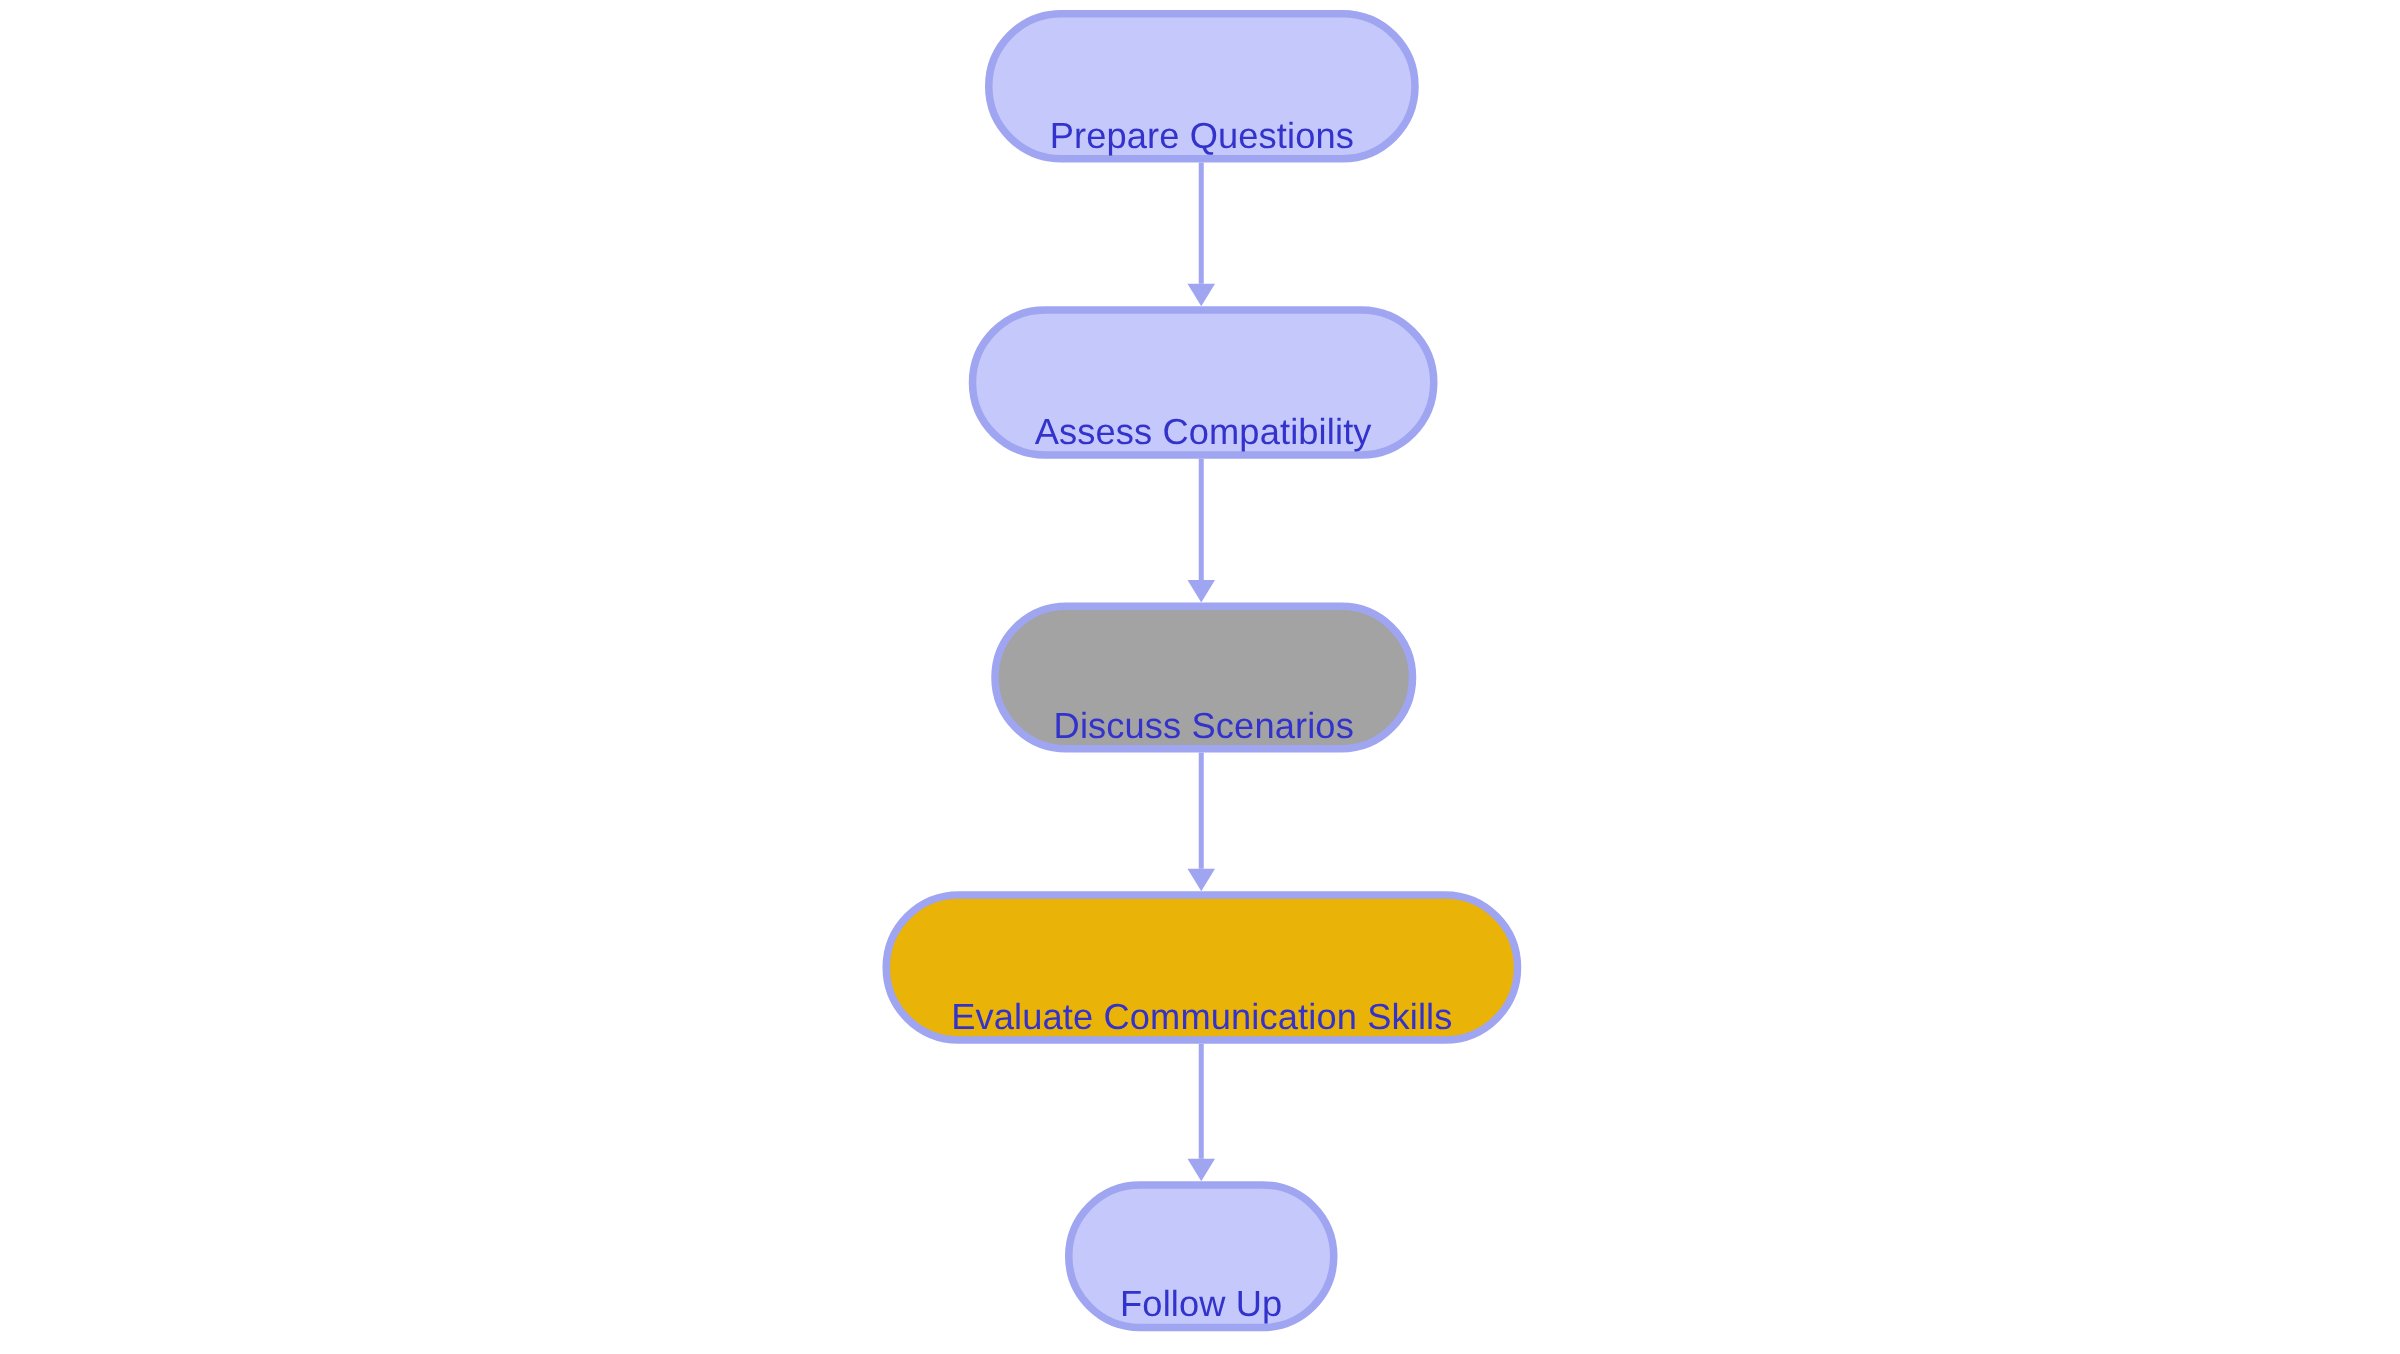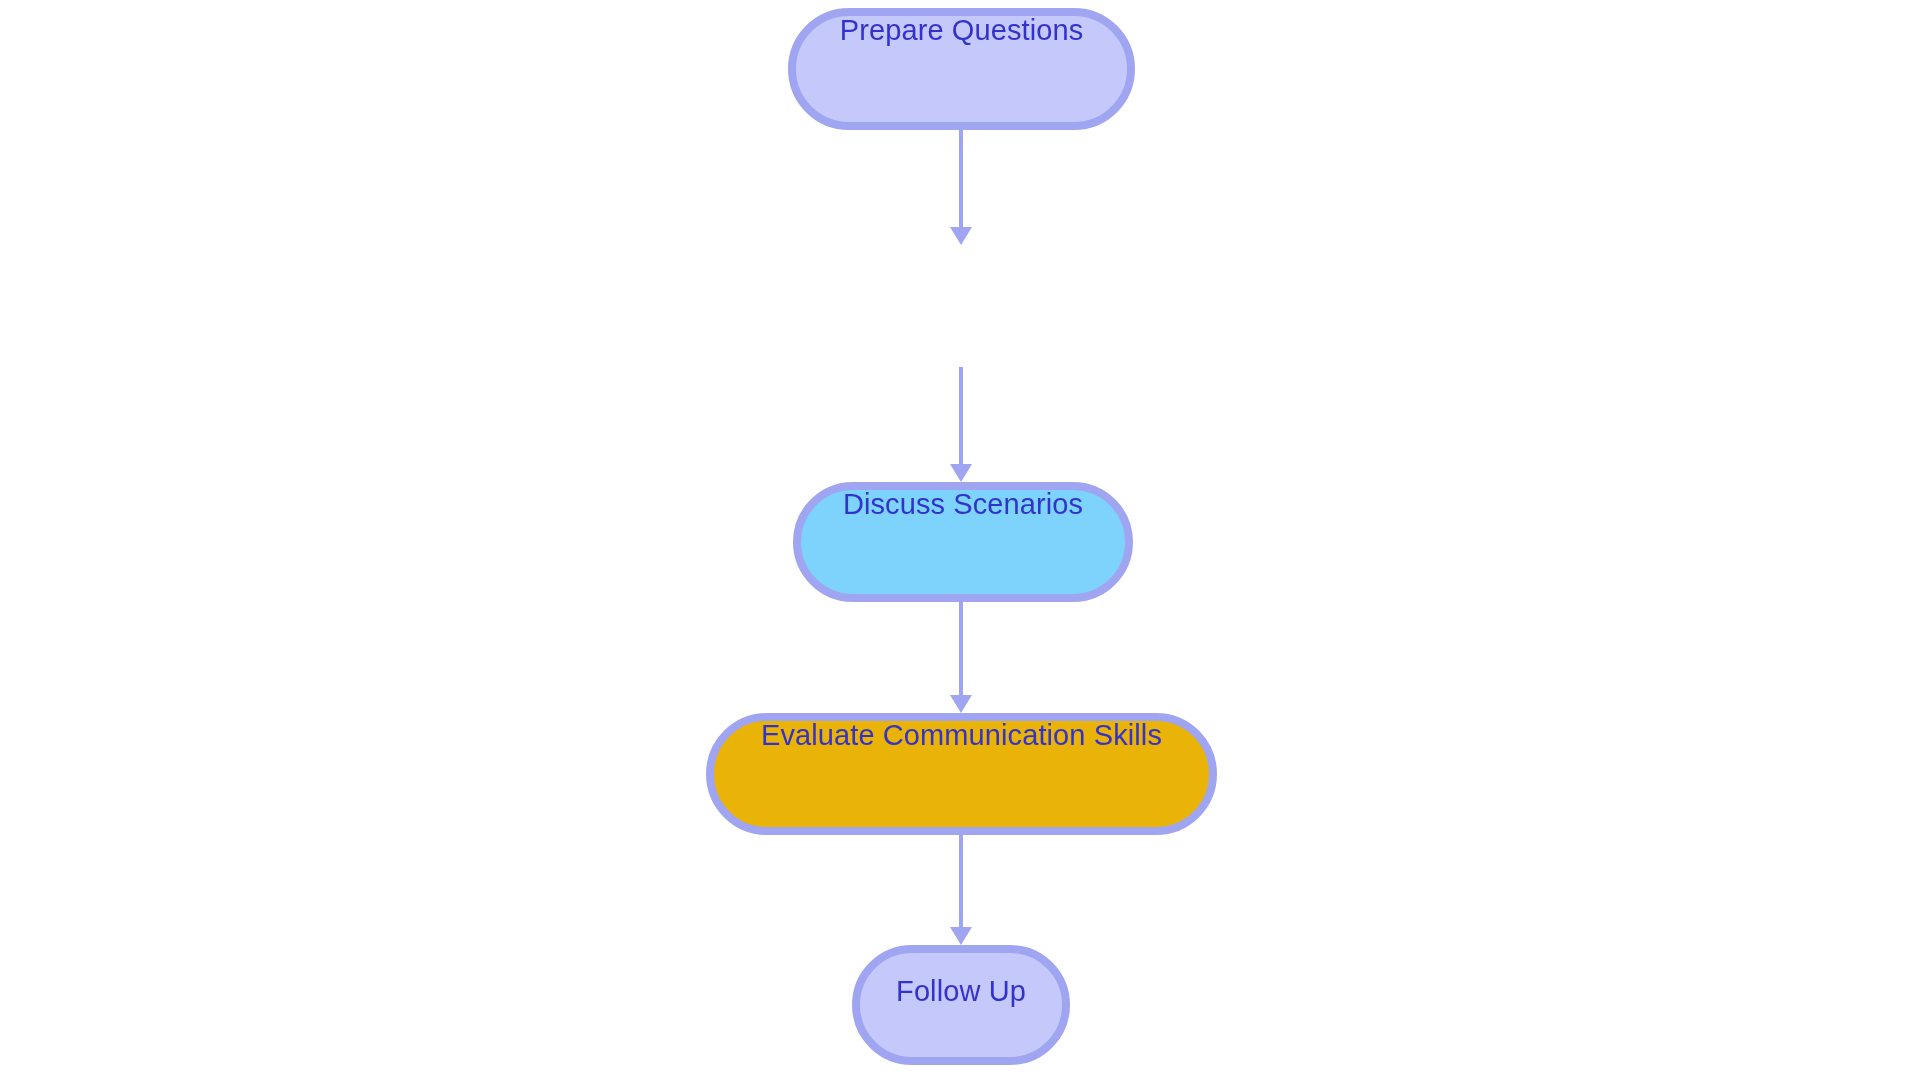"Prepare Questions" .flow-node { align-items: flex-start -> flex-end; border: 8px solid #0369a1 -> 6px solid #0369a1 }
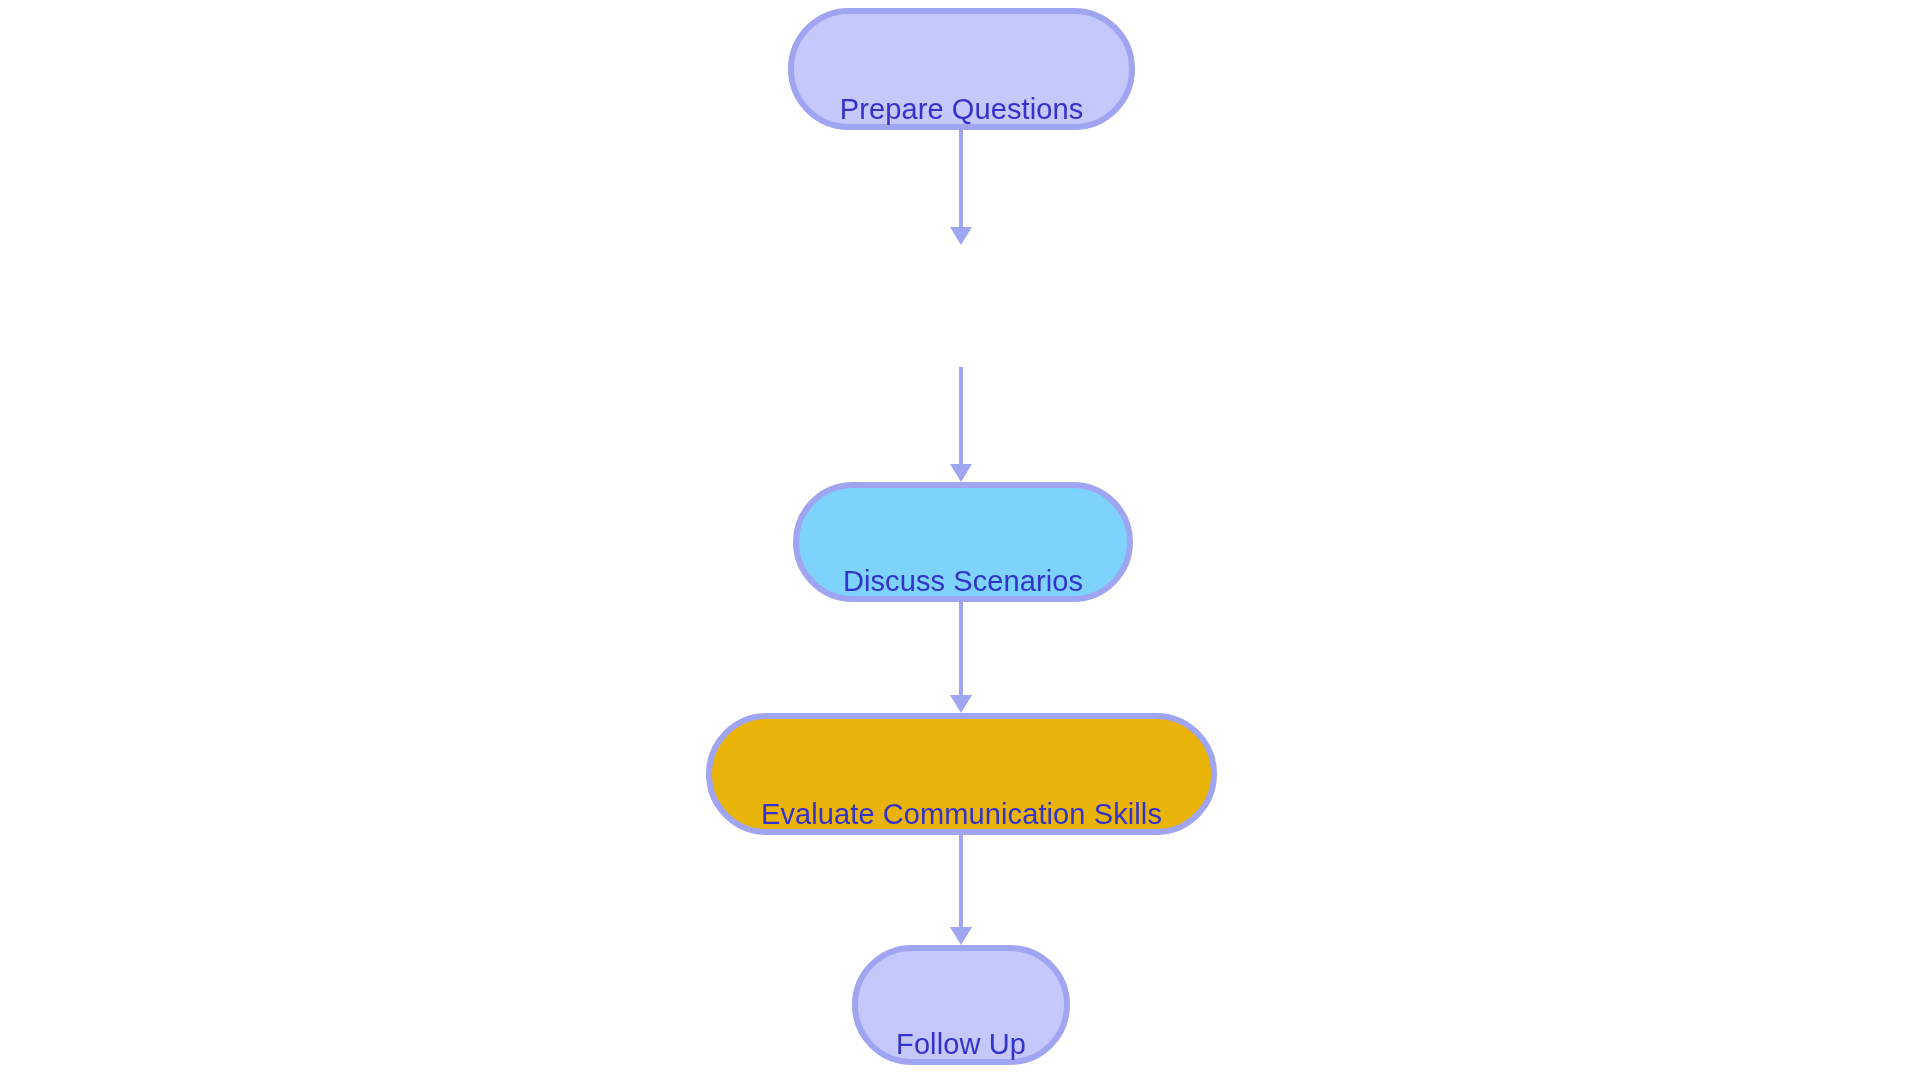"Assess Compatibility" div.flow-node { html: none -> <div> <span>Assess Compatibility</span> </div> }
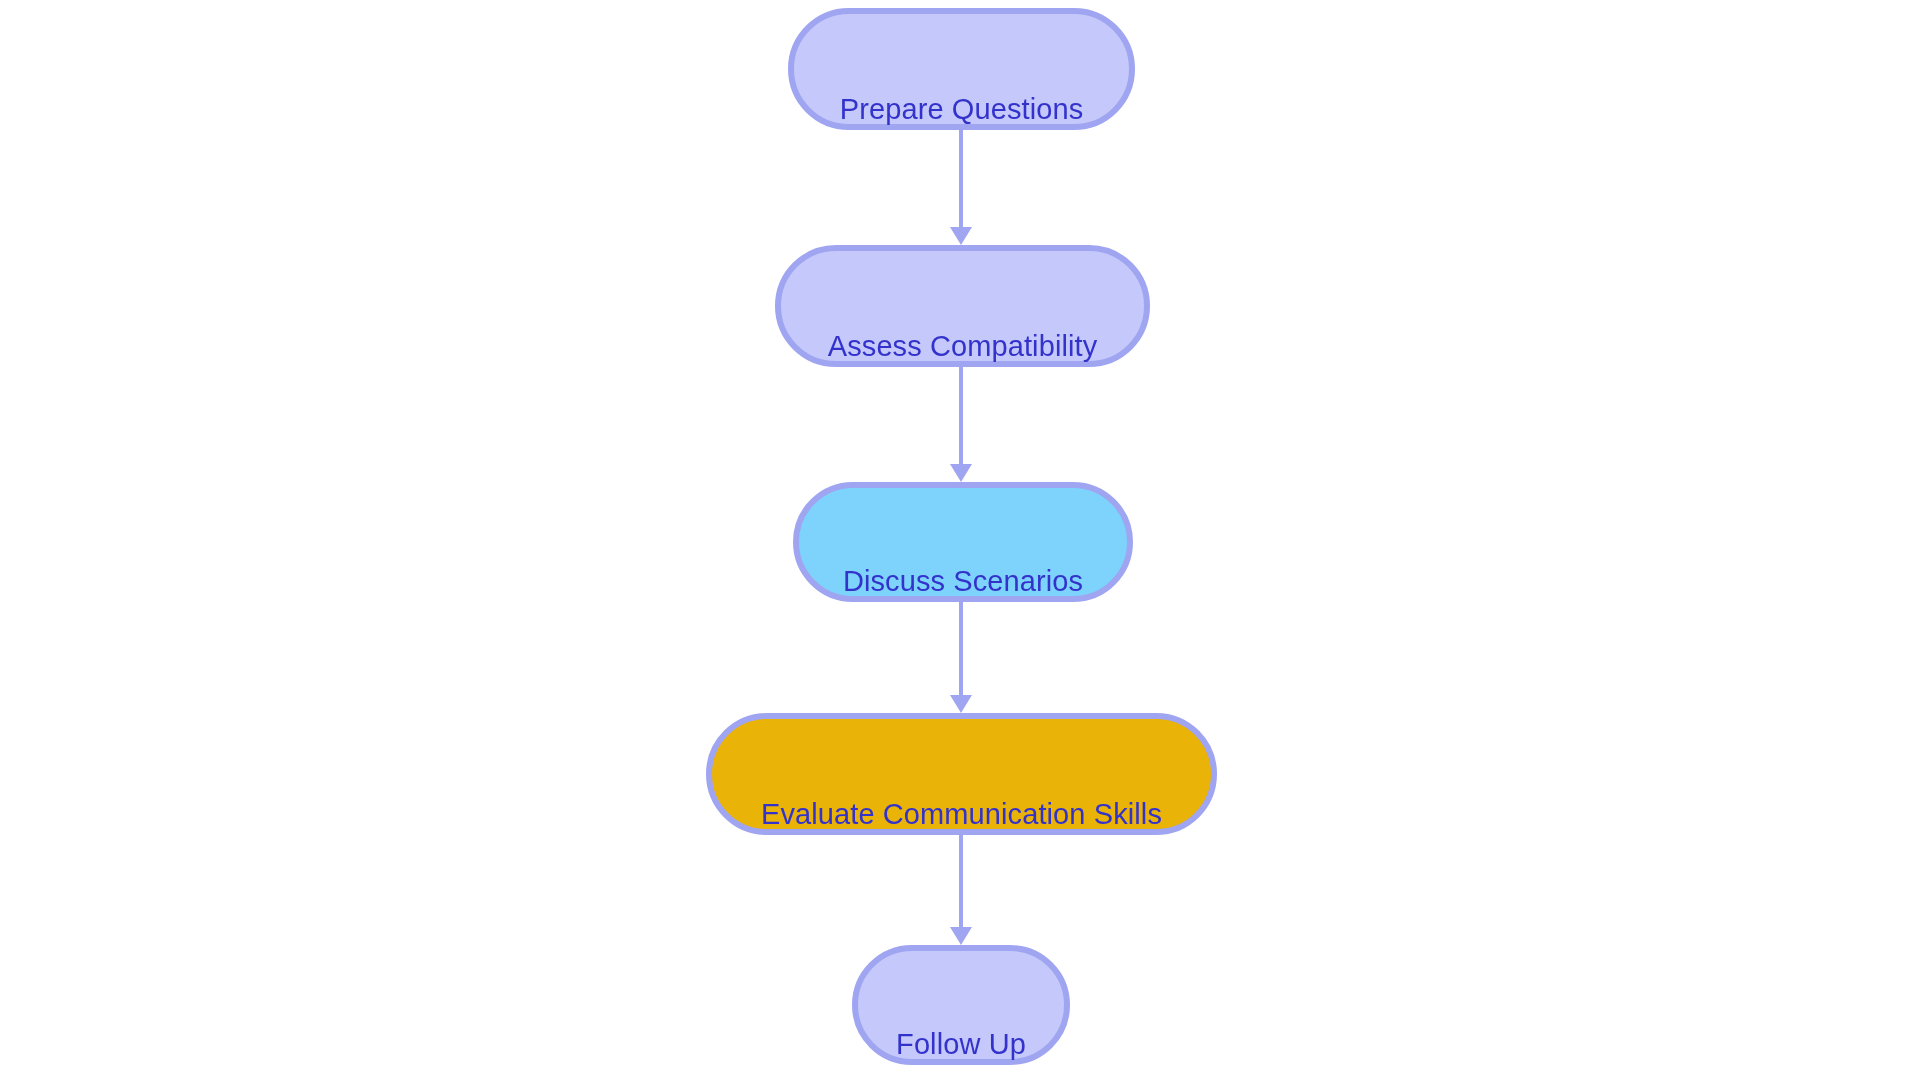"Discuss Scenarios" div.flow-node { background: #7dd3fc -> #a3a3a3 }
